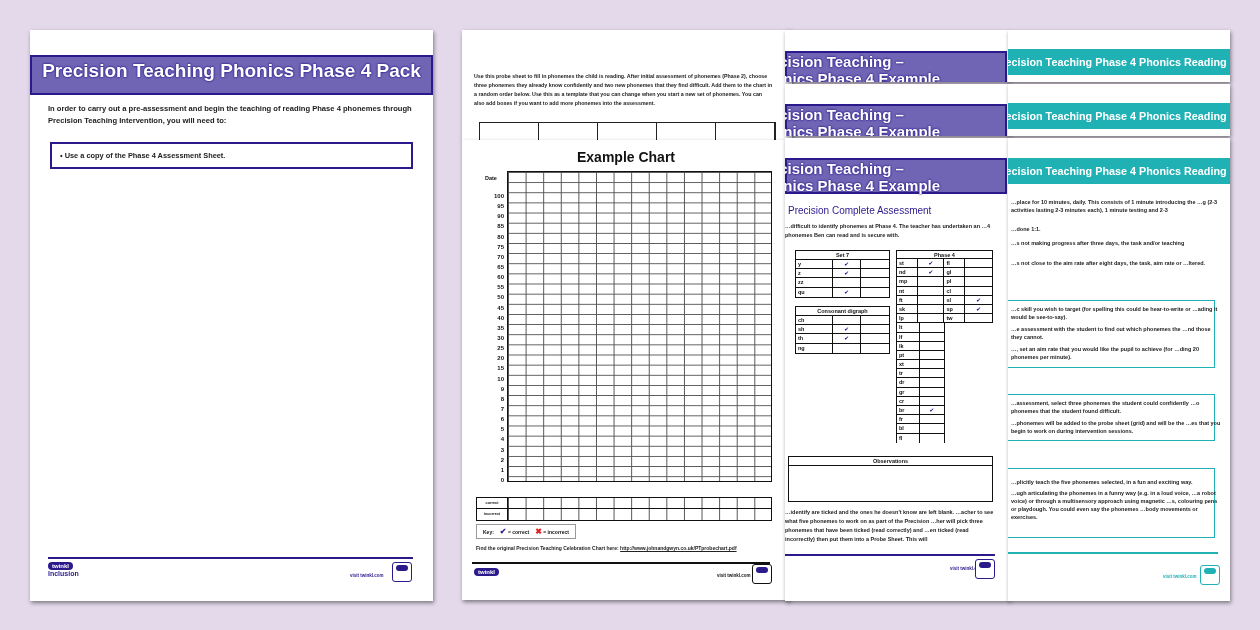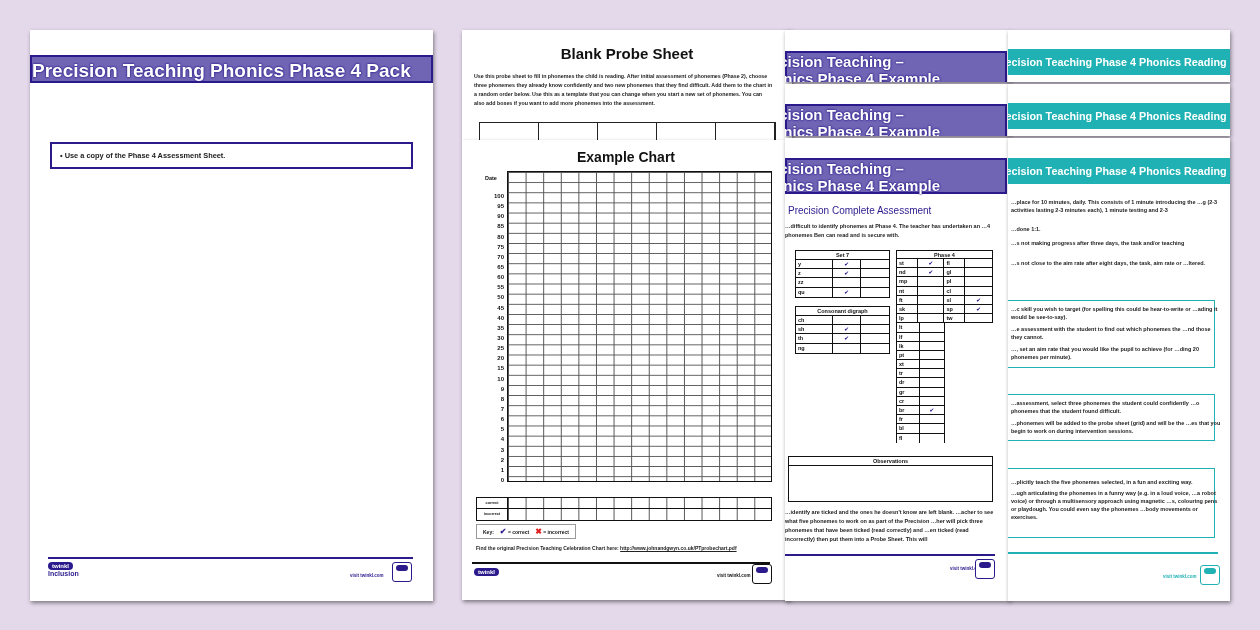"Blank Probe Sheet" div.title { html: <div>Blank Probe Sheet</div> -> none }
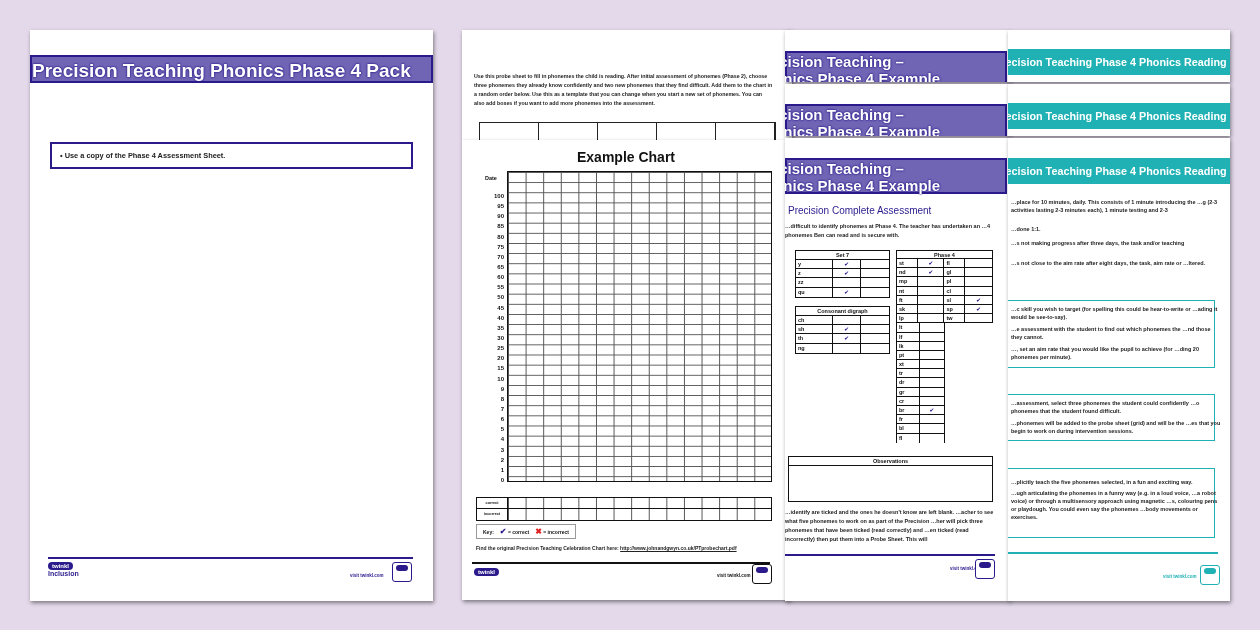"Precision Teaching Phonics Phase 4" #p1 .banner-p { height: 28px -> 40px; text-align: left -> center }
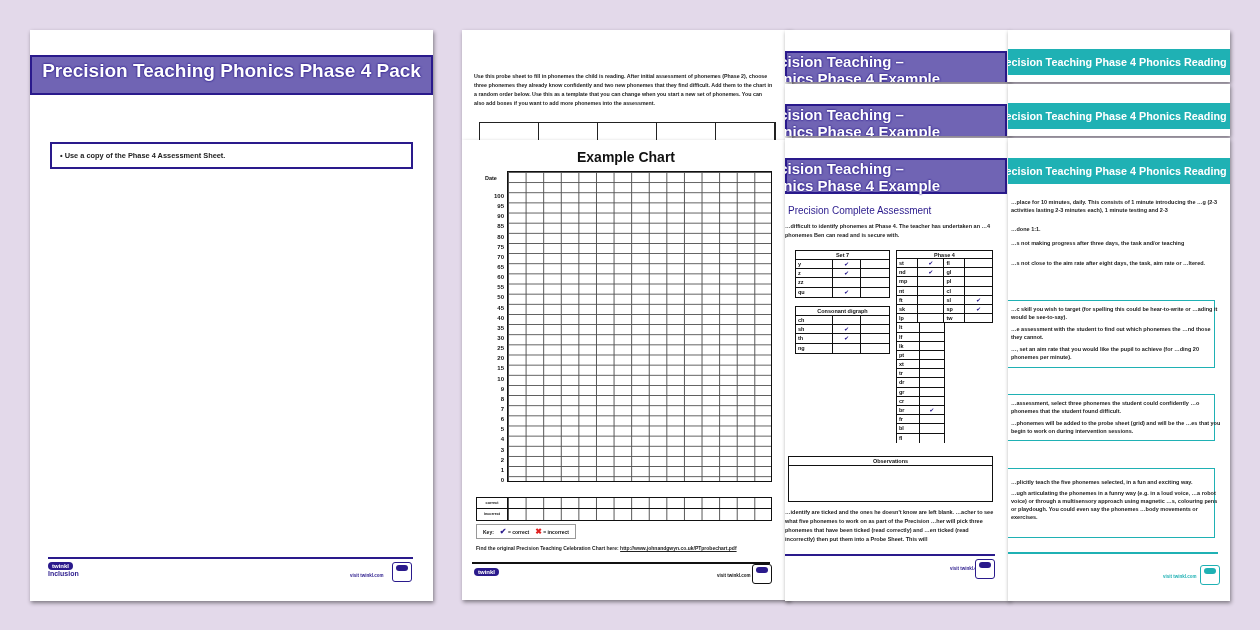"In order to carry out" div.intro { html: none -> <div>In order to carry out a pre-assessment and begin the teaching of reading Phase 4 phonemes through Precision Teaching Intervention, you will need to:</div> }
